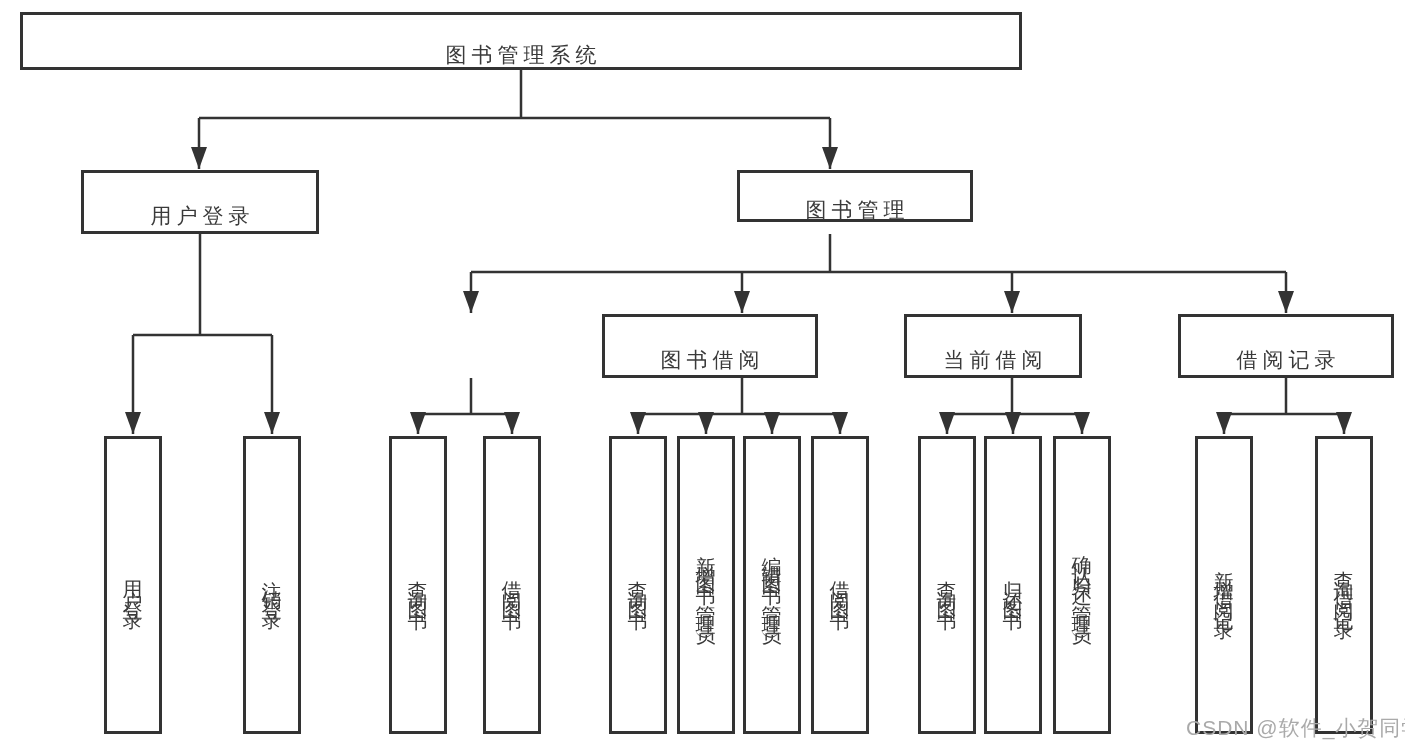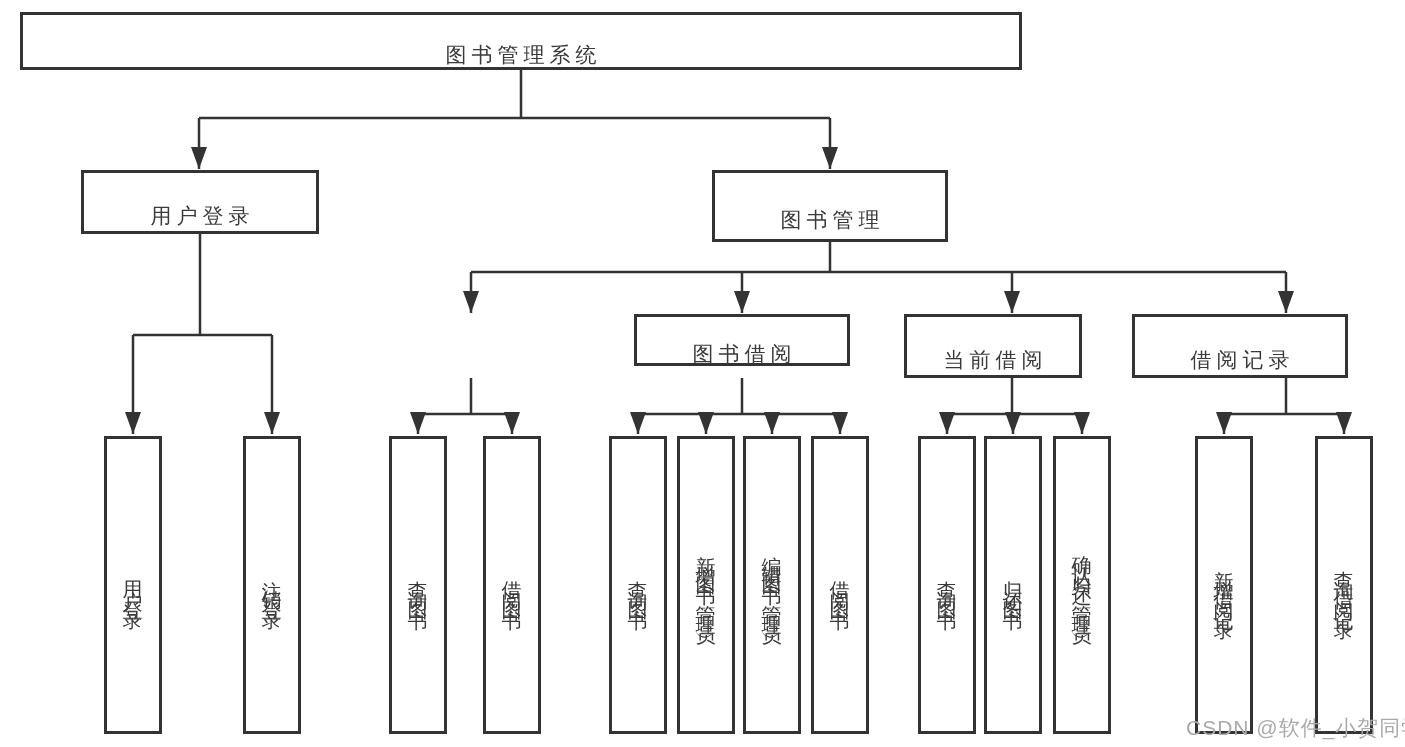"图书管理" div.node { height: 72px -> 52px; left: 712px -> 737px }
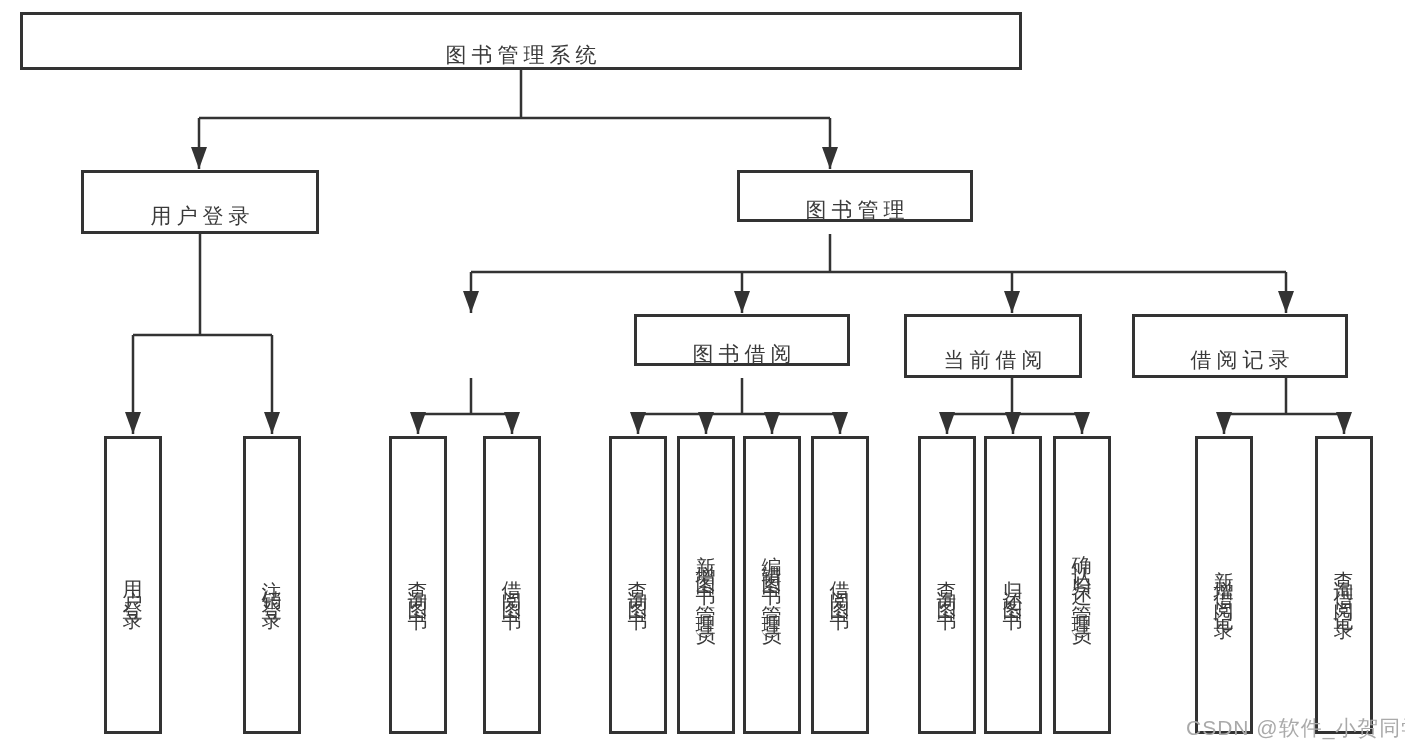"图书借阅" div.node { height: 52px -> 64px; left: 634px -> 602px }
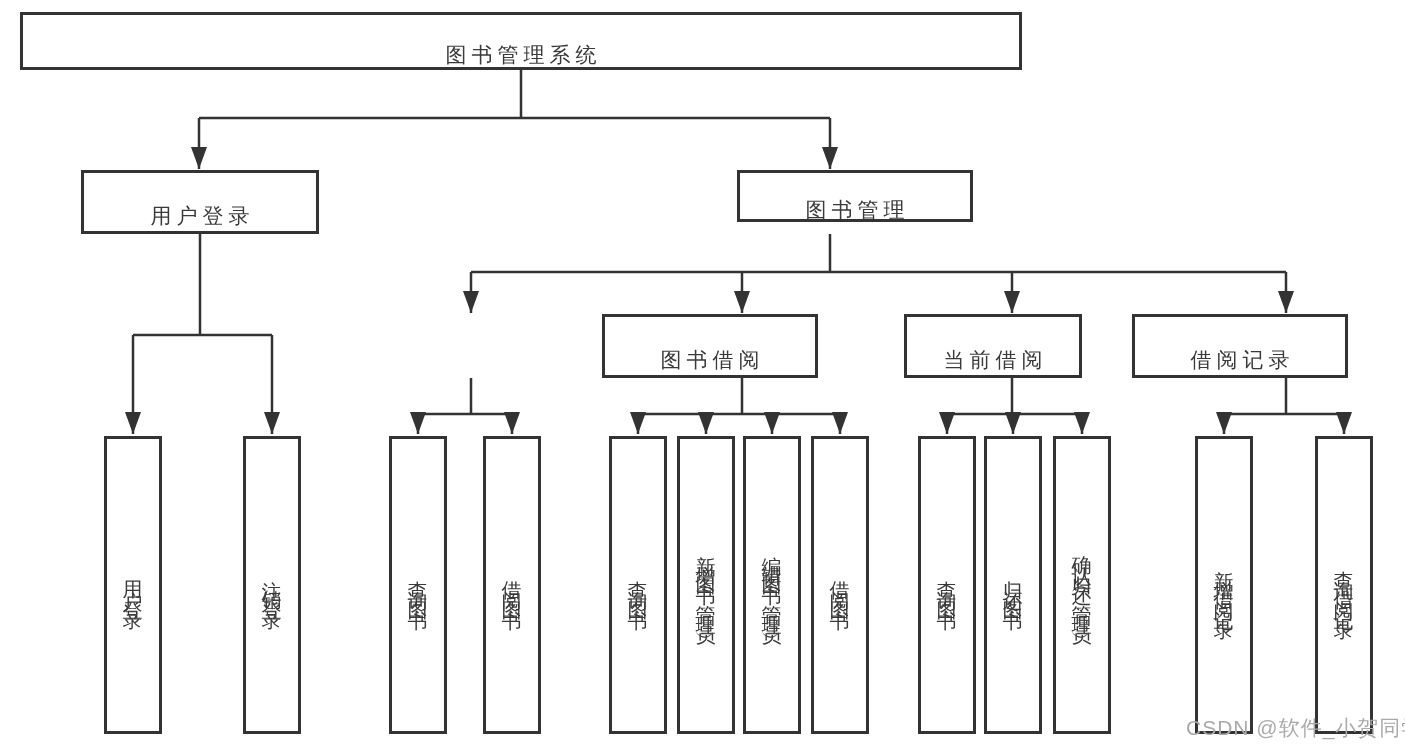"借阅记录" div.node { left: 1132px -> 1178px }
